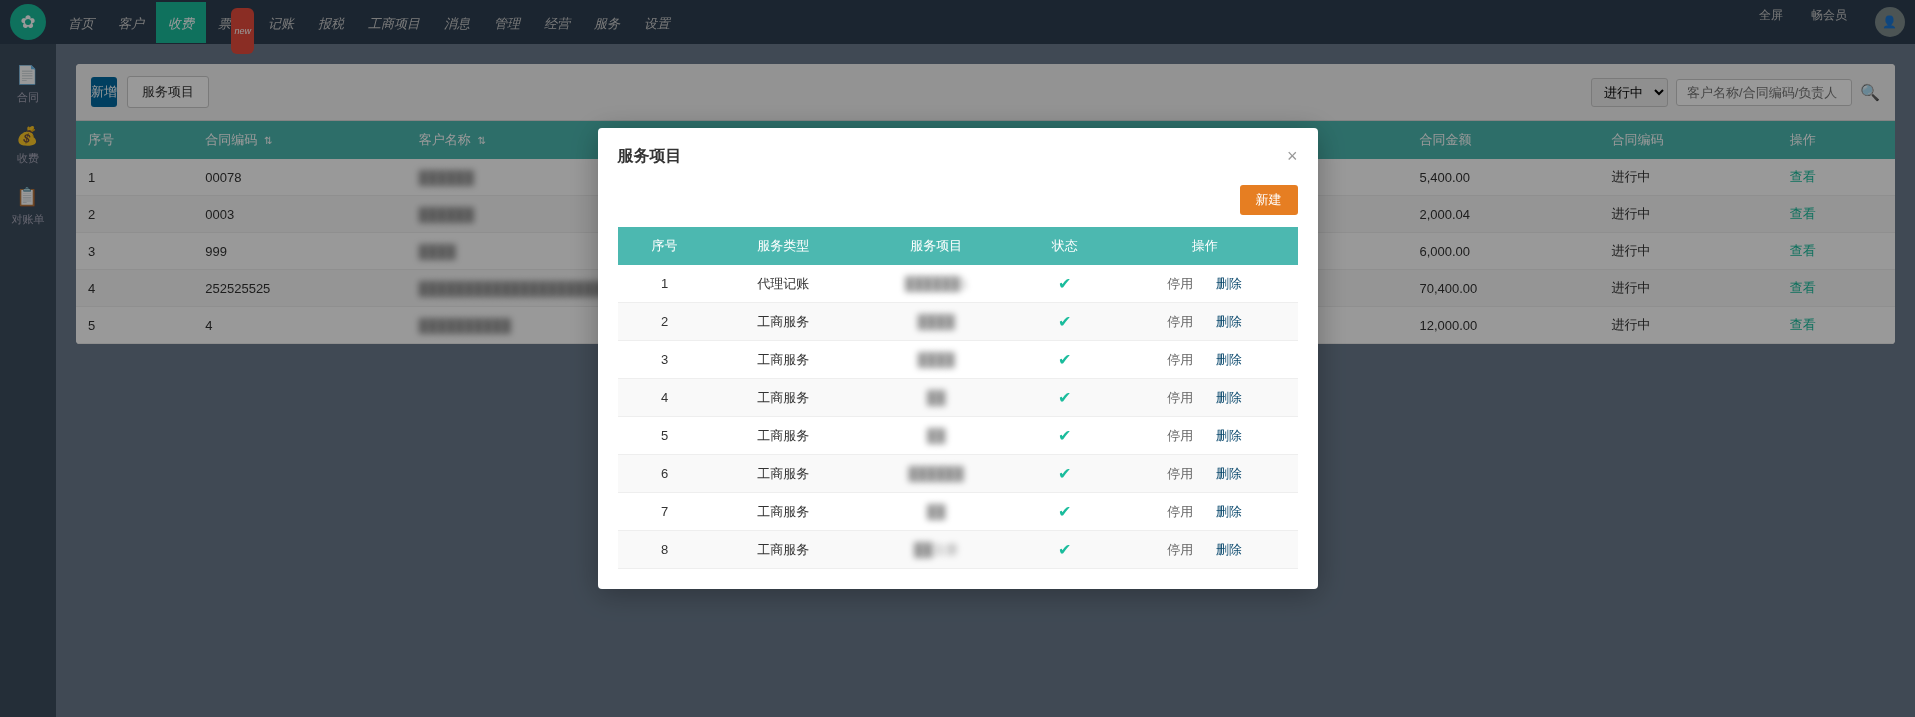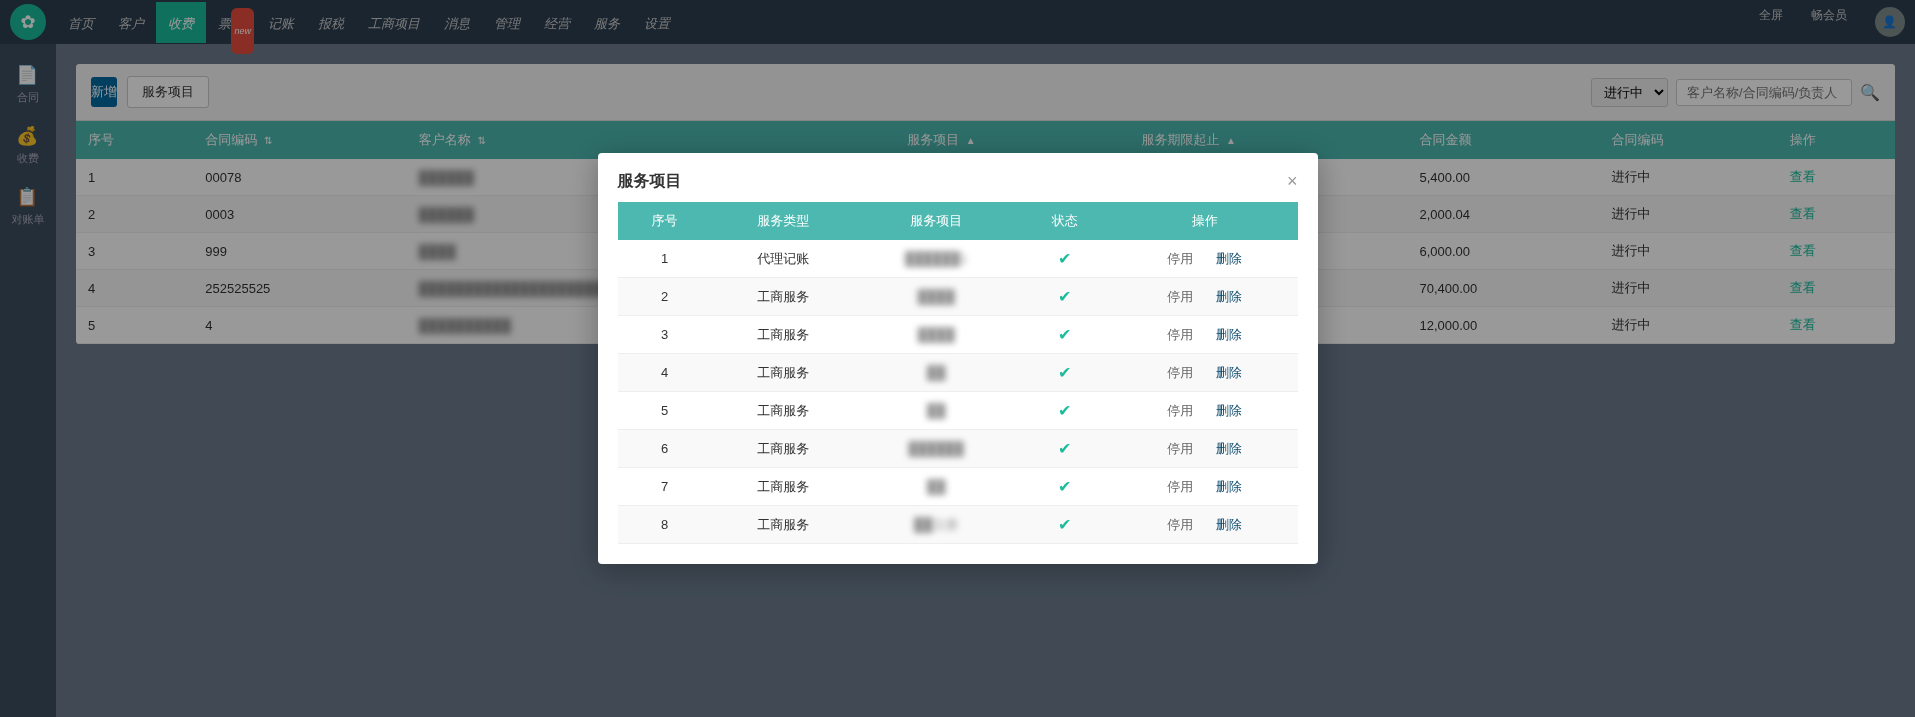"新建" div.modal-toolbar { html: none -> <div> <button>新建</button> </div> }
